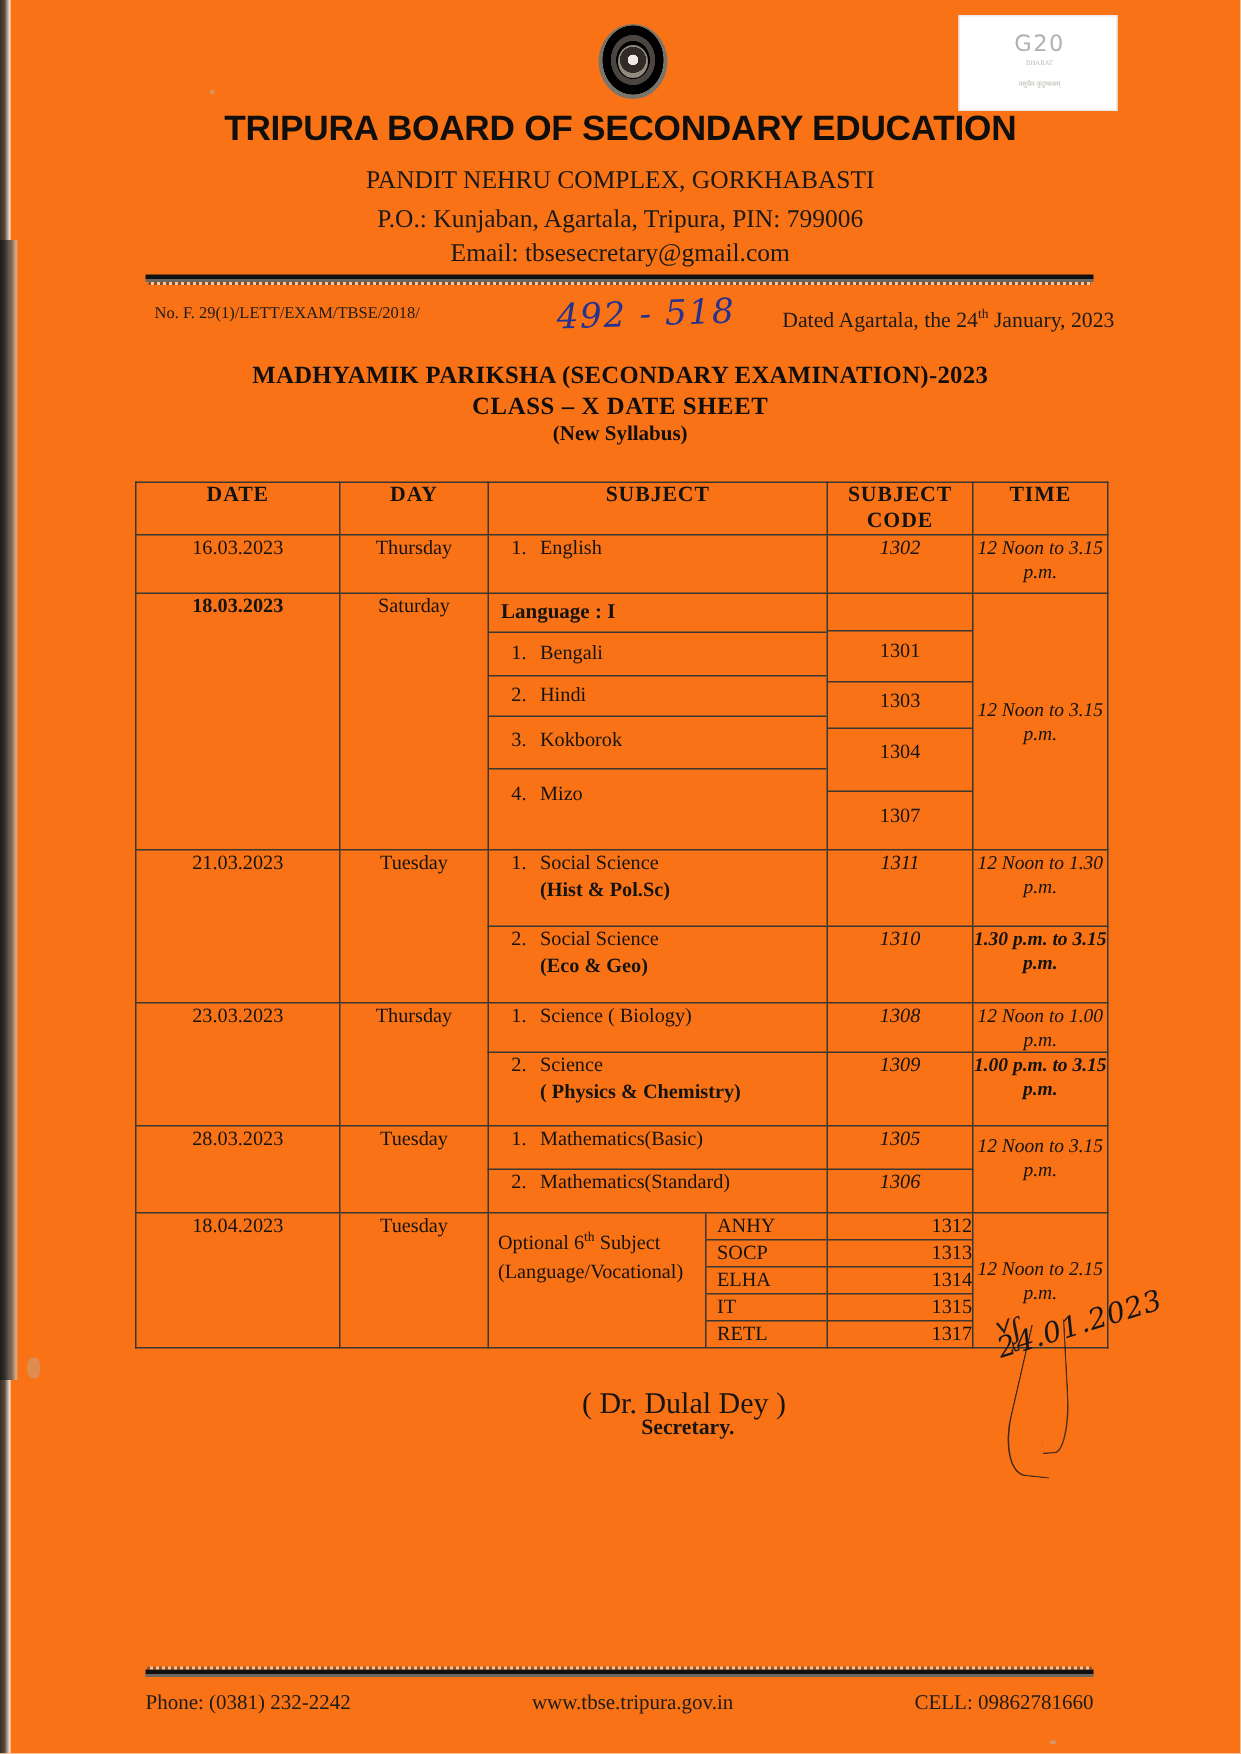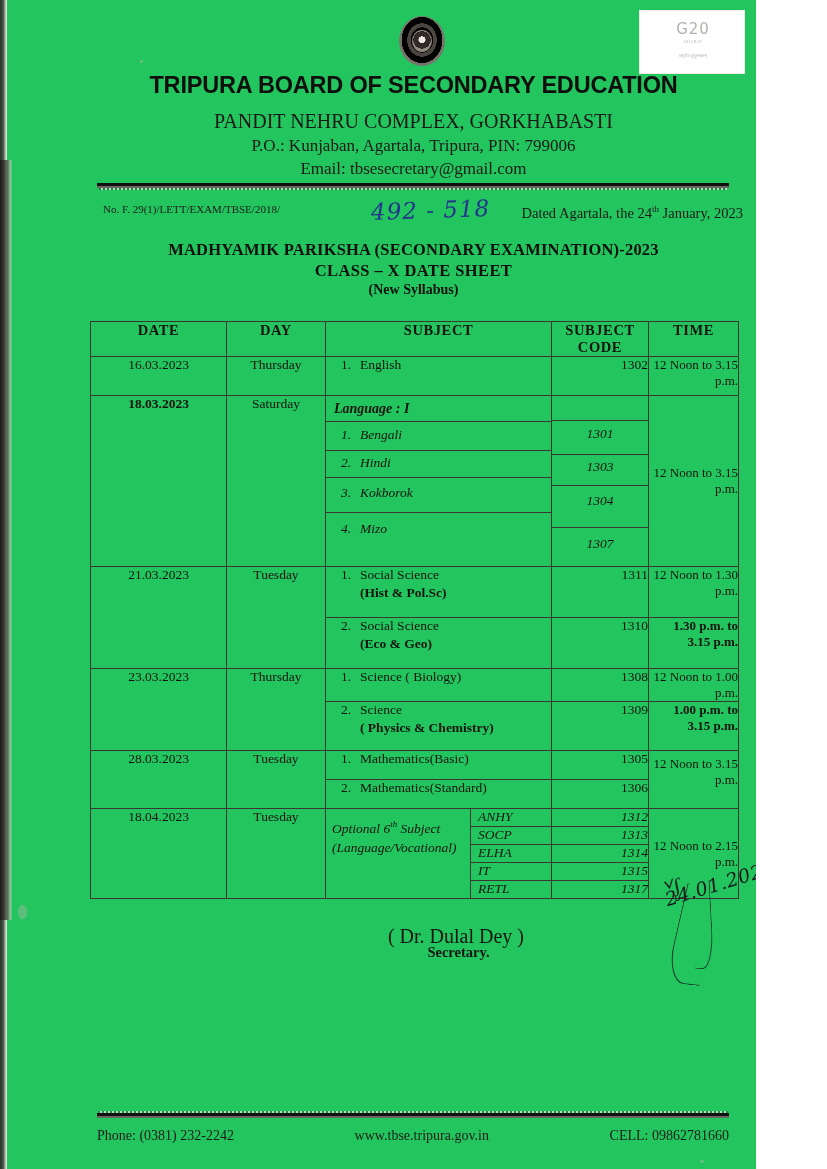"G20" #page { background: #22c55e -> #f97316; width: 756px -> 827px }
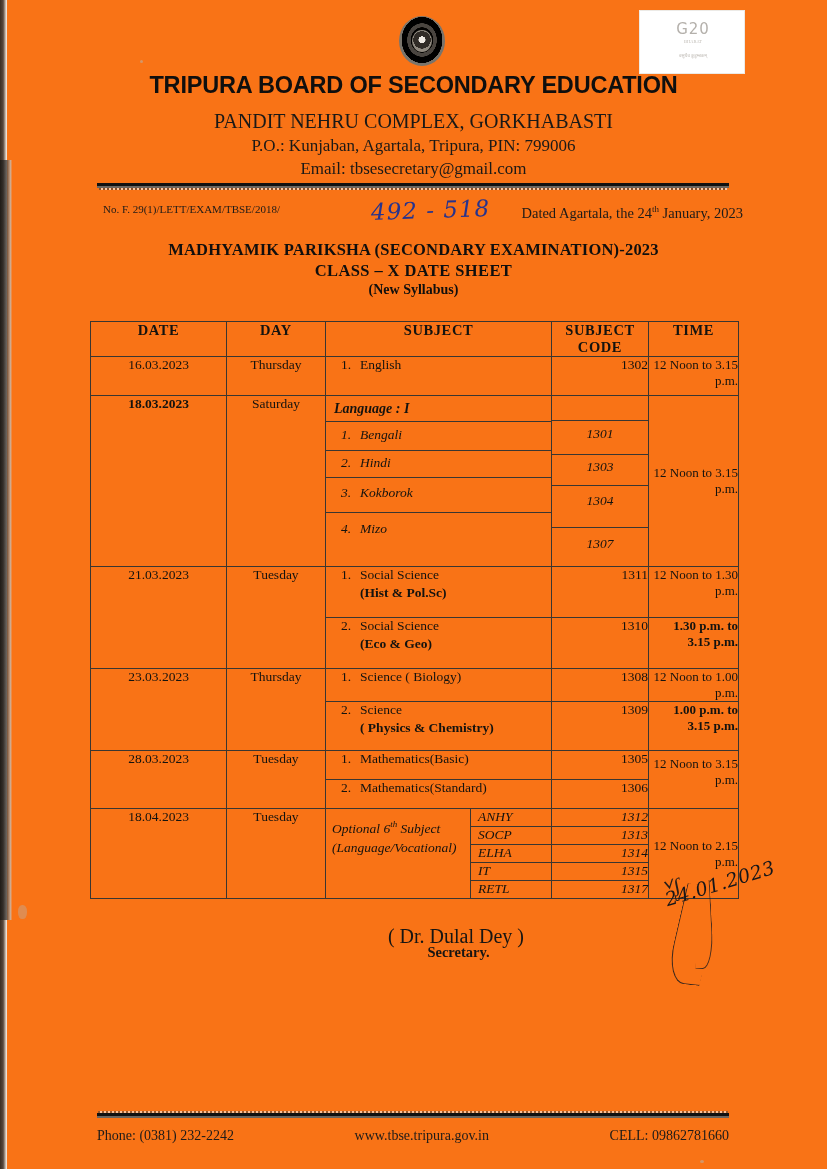"PANDIT NEHRU COMPLEX, GORKHABASTI" .addr1 { font-size: 20px -> 17px }
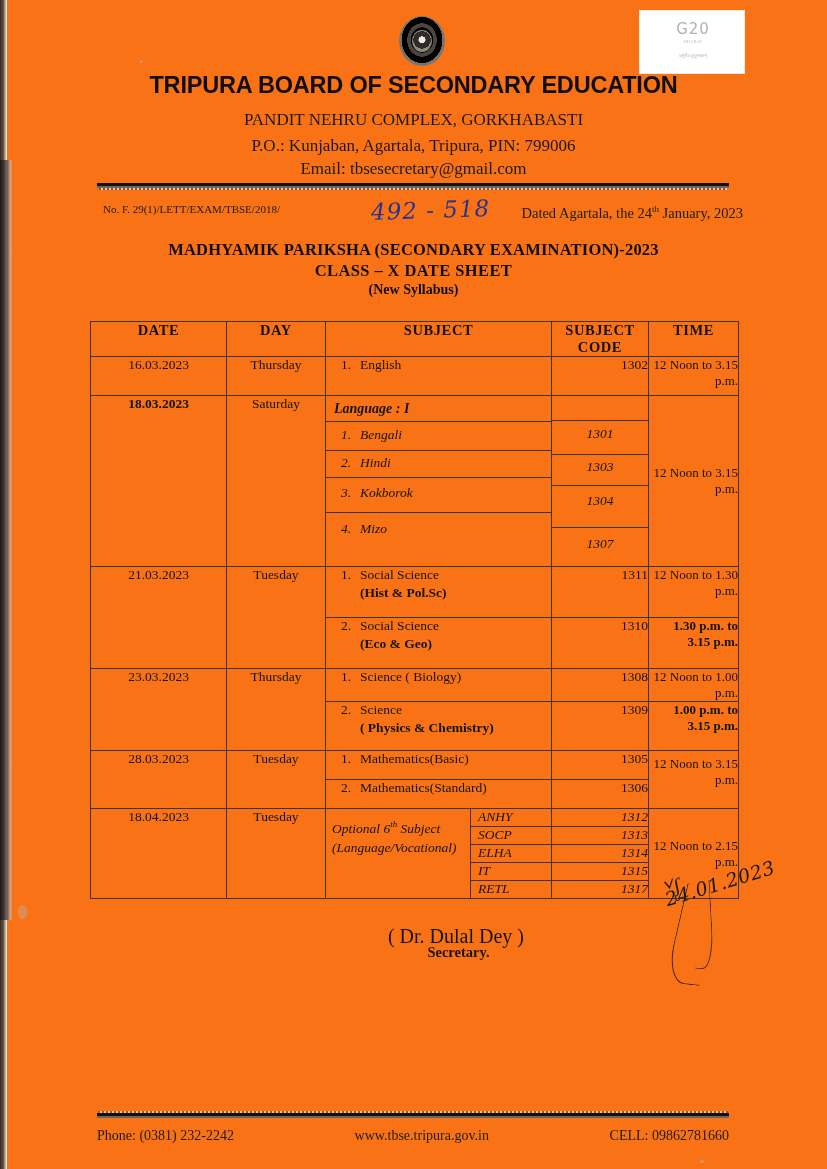"1302" td.c-code, td.c-time { font-style: none -> italic; text-align: right -> center }
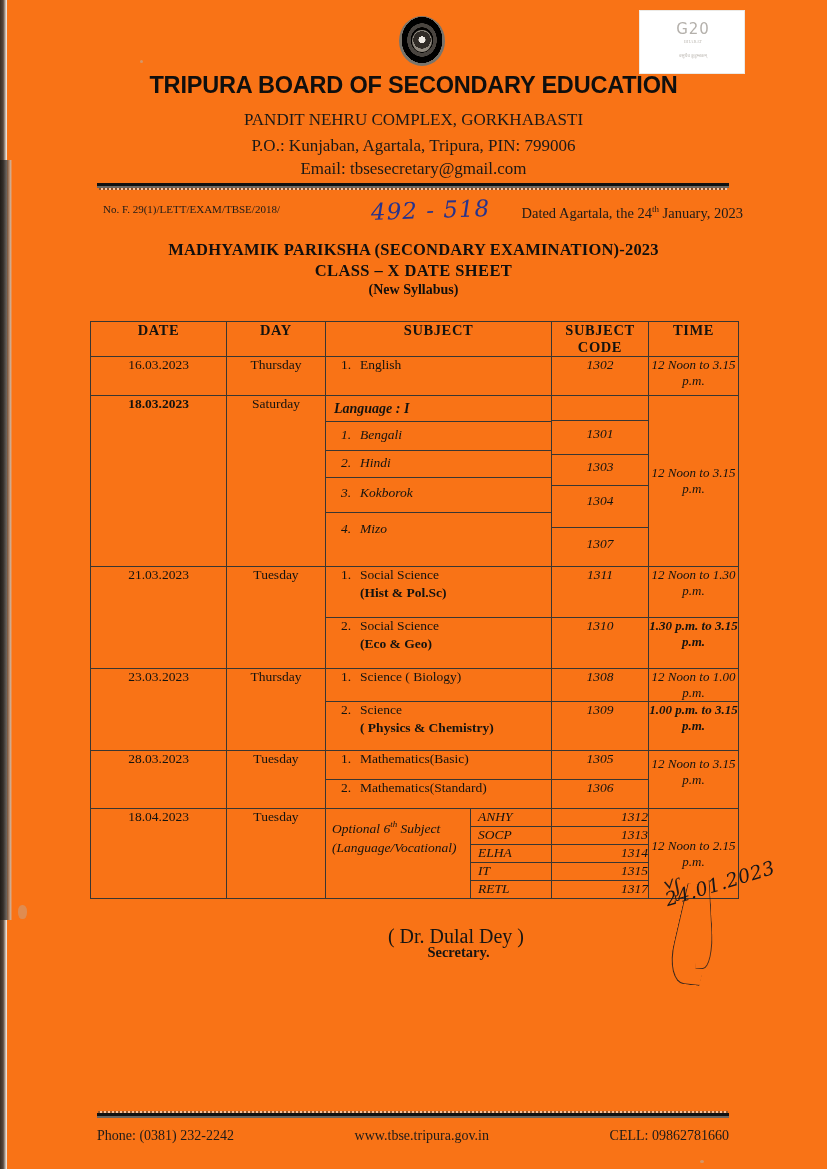"Language : I" .nopad { font-style: italic -> none }
